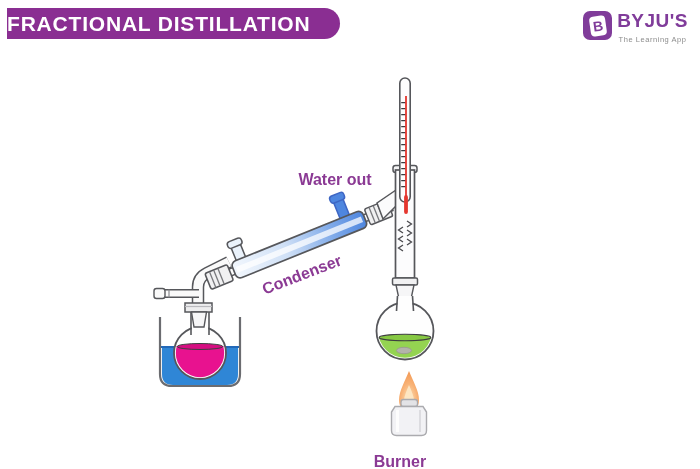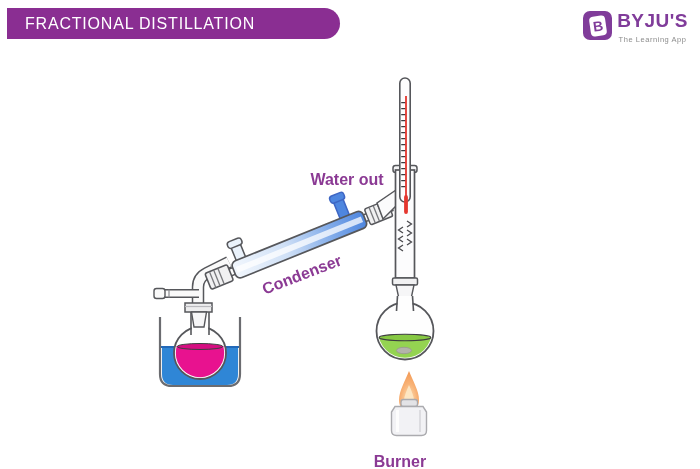"FRACTIONAL DISTILLATION" .header .title { font-size: 16px -> 21px; font-weight: normal -> bold; padding-left: 18px -> none }
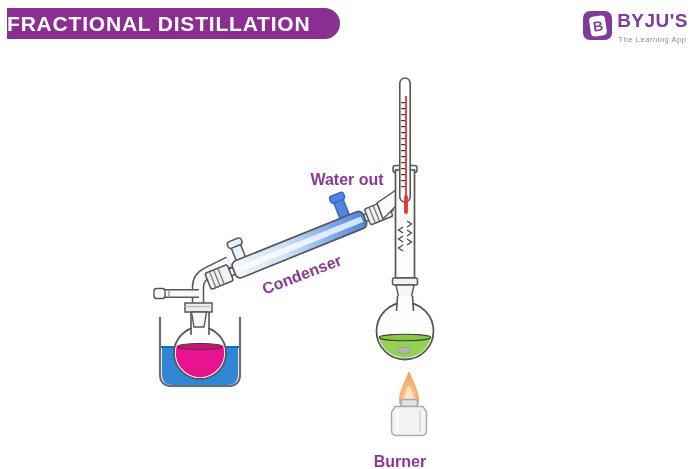"Water out" .lbl-water-out { left: 305px -> 293px }
